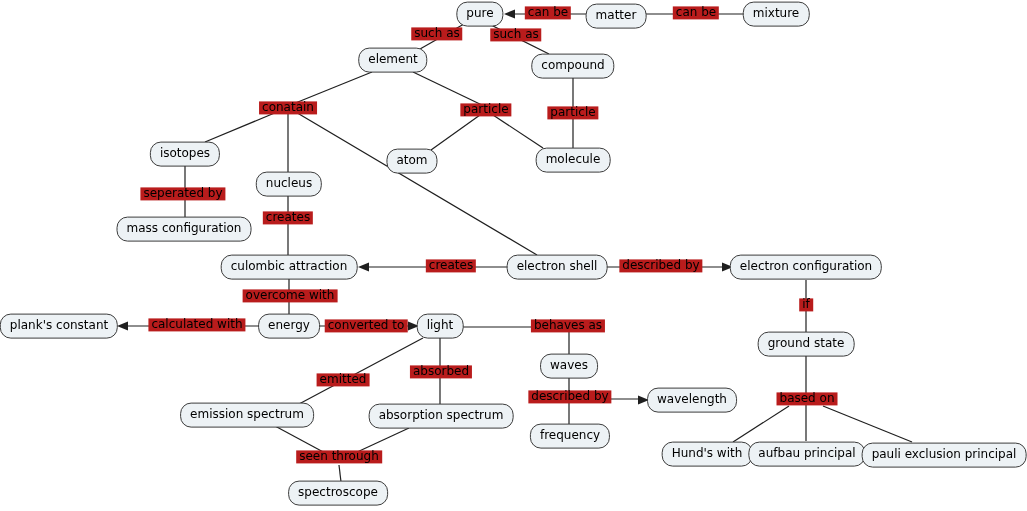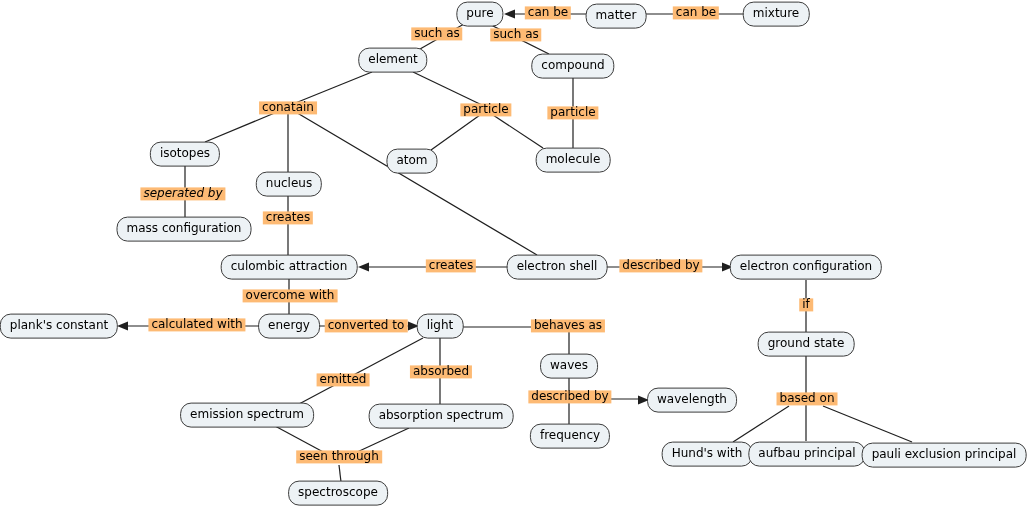"can be" .edge-label { background: #fdba74 -> #b91c1c }
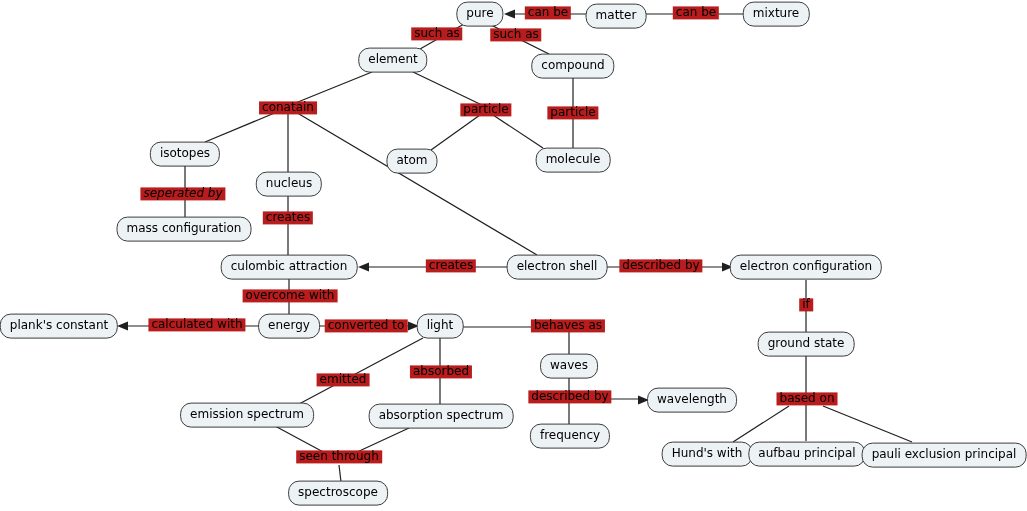"seperated by" div.edge-label { font-style: italic -> none }
